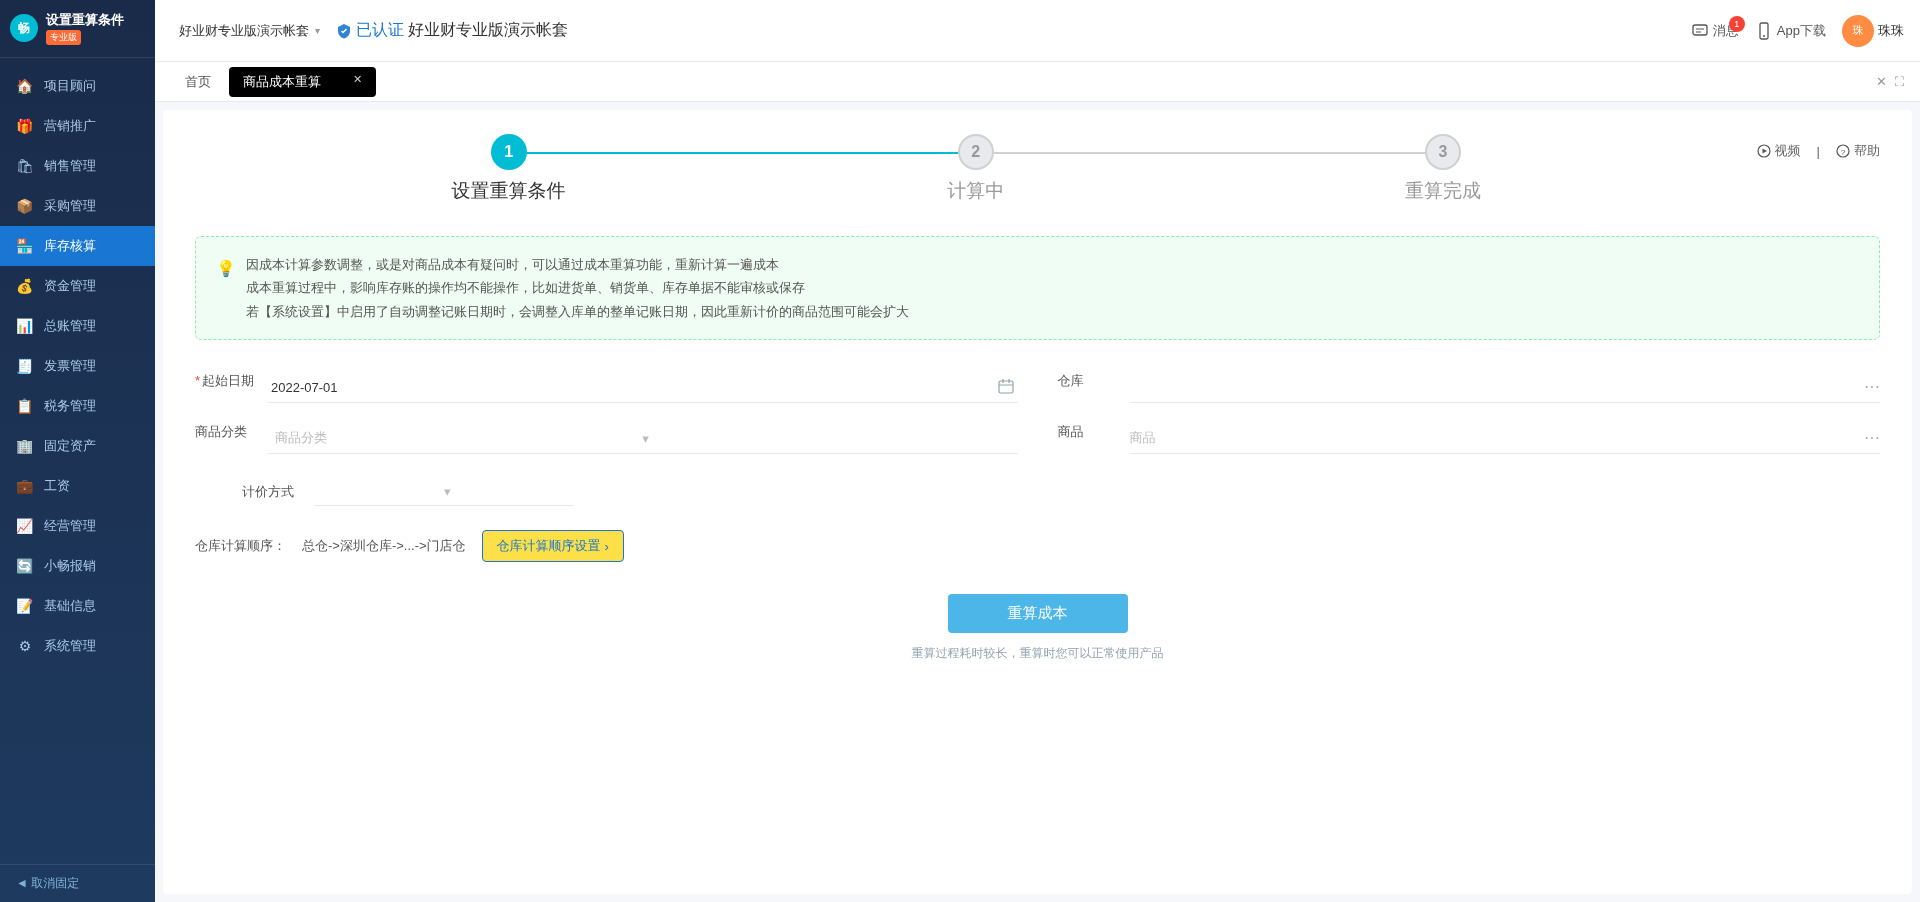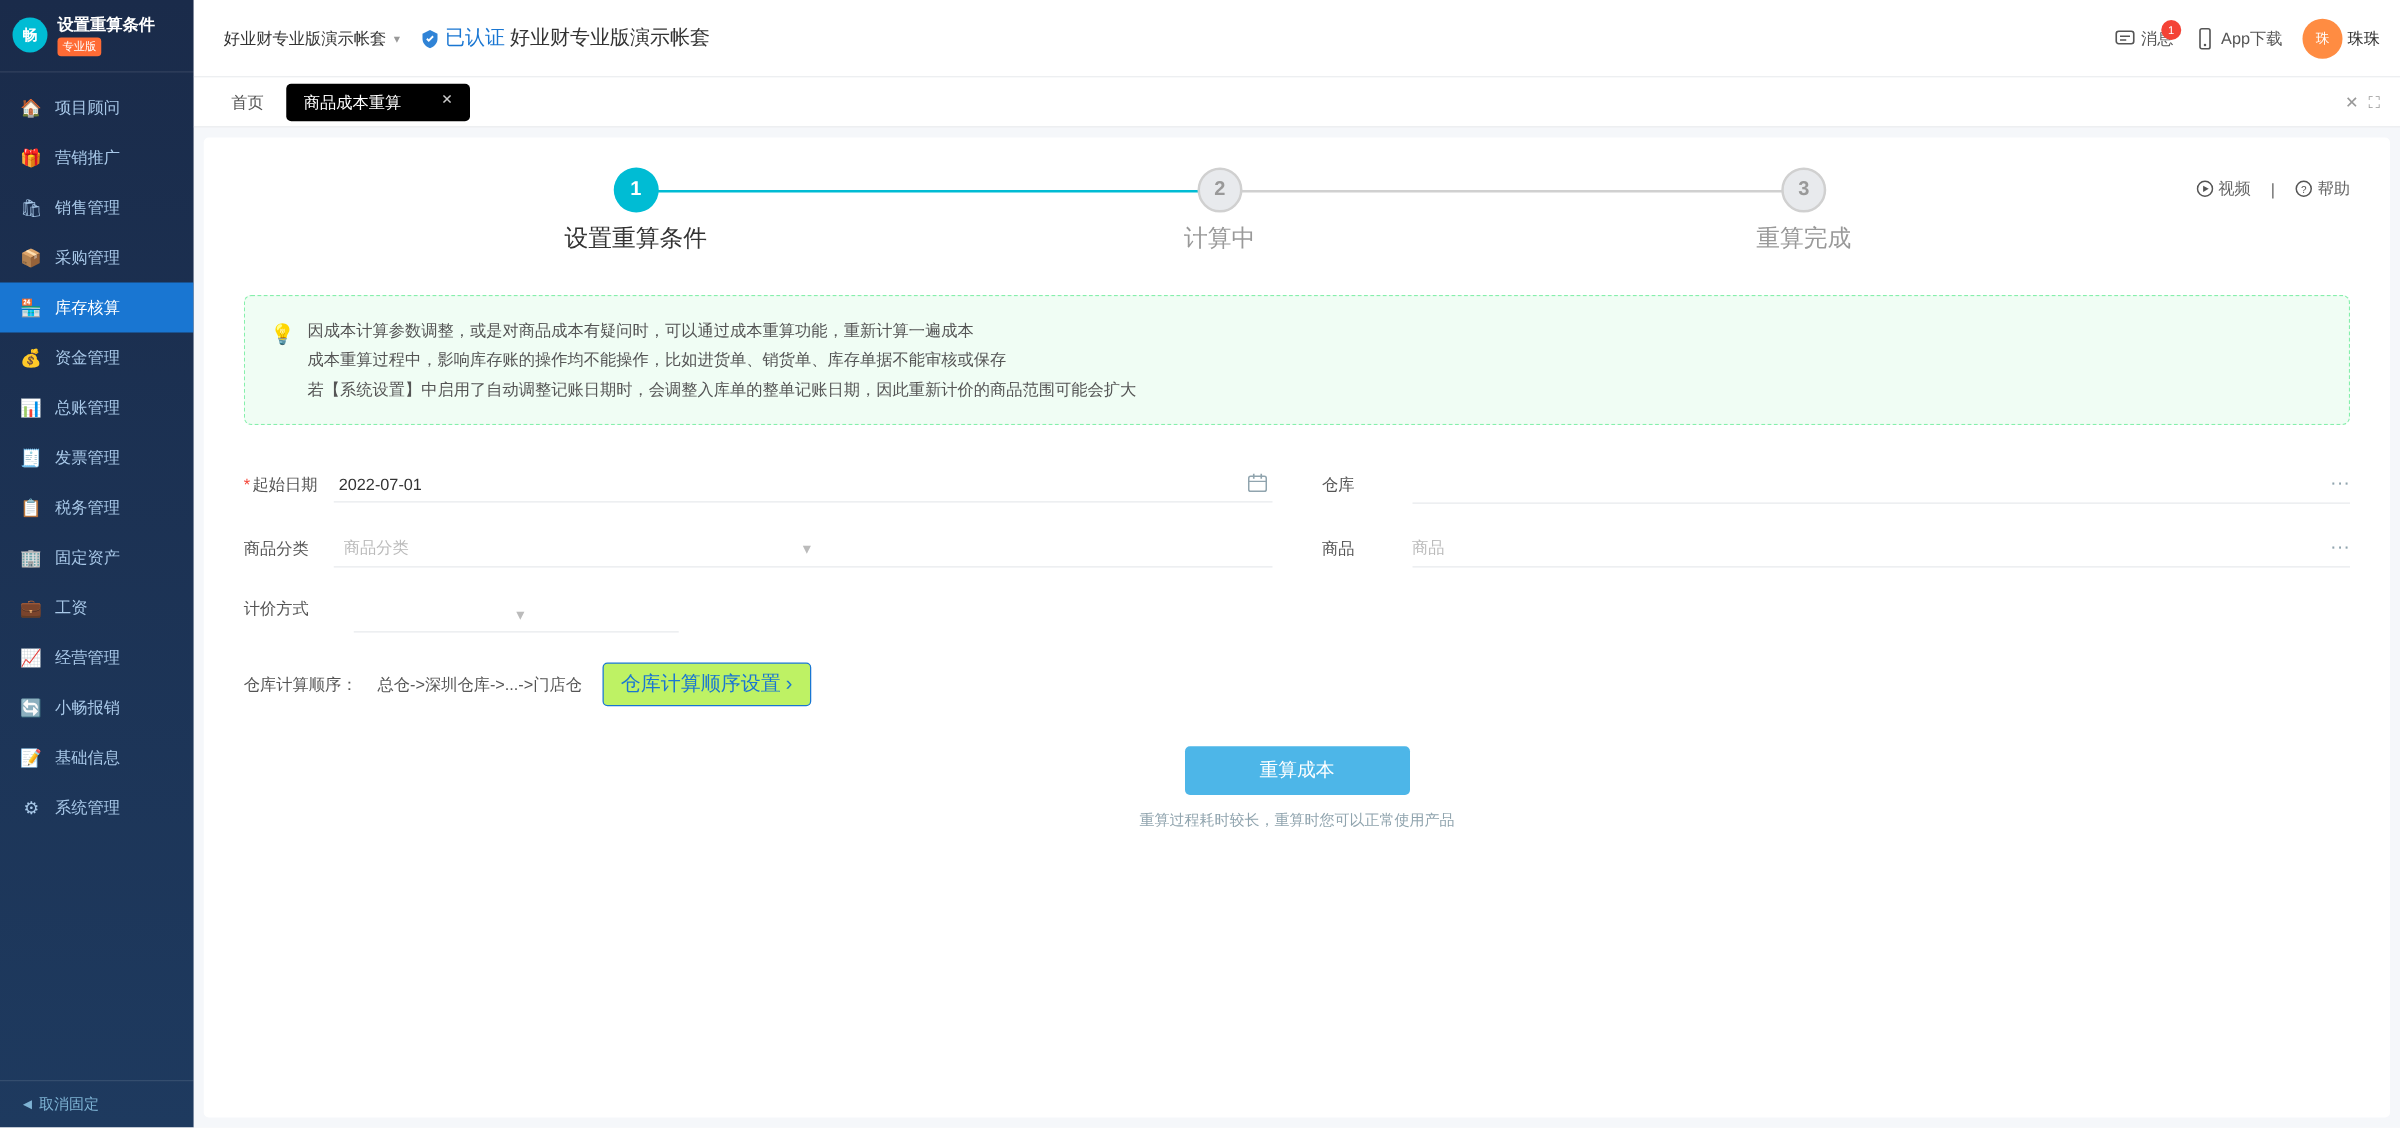"* 起始日期" .form-row { align-items: center -> none }
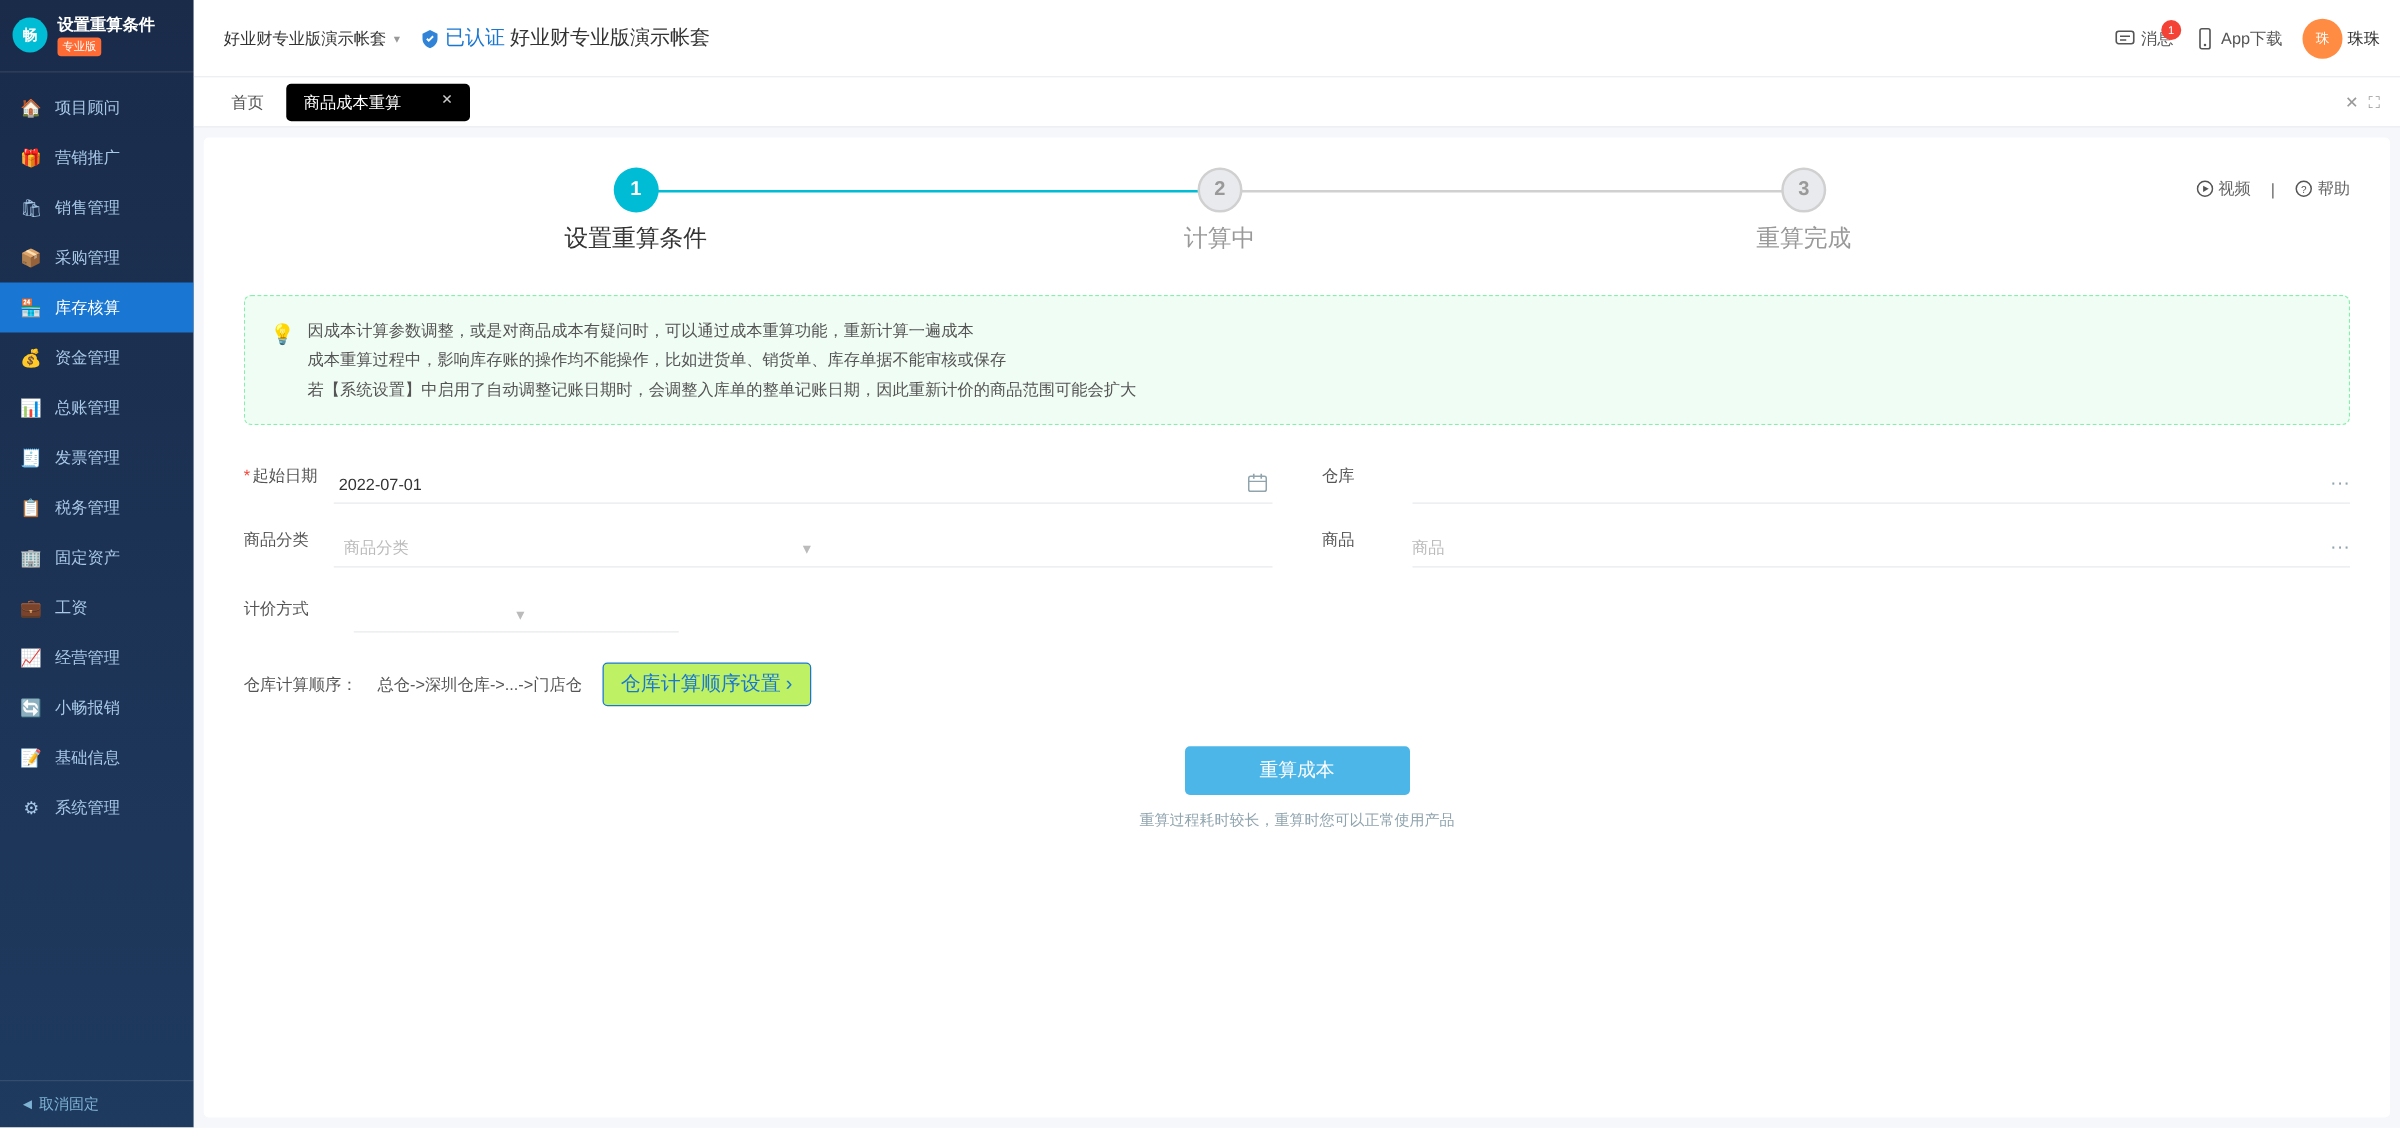"计价方式" .pricing-row { align-items: none -> center; gap: 28px -> 12px; margin-left: none -> 47px }
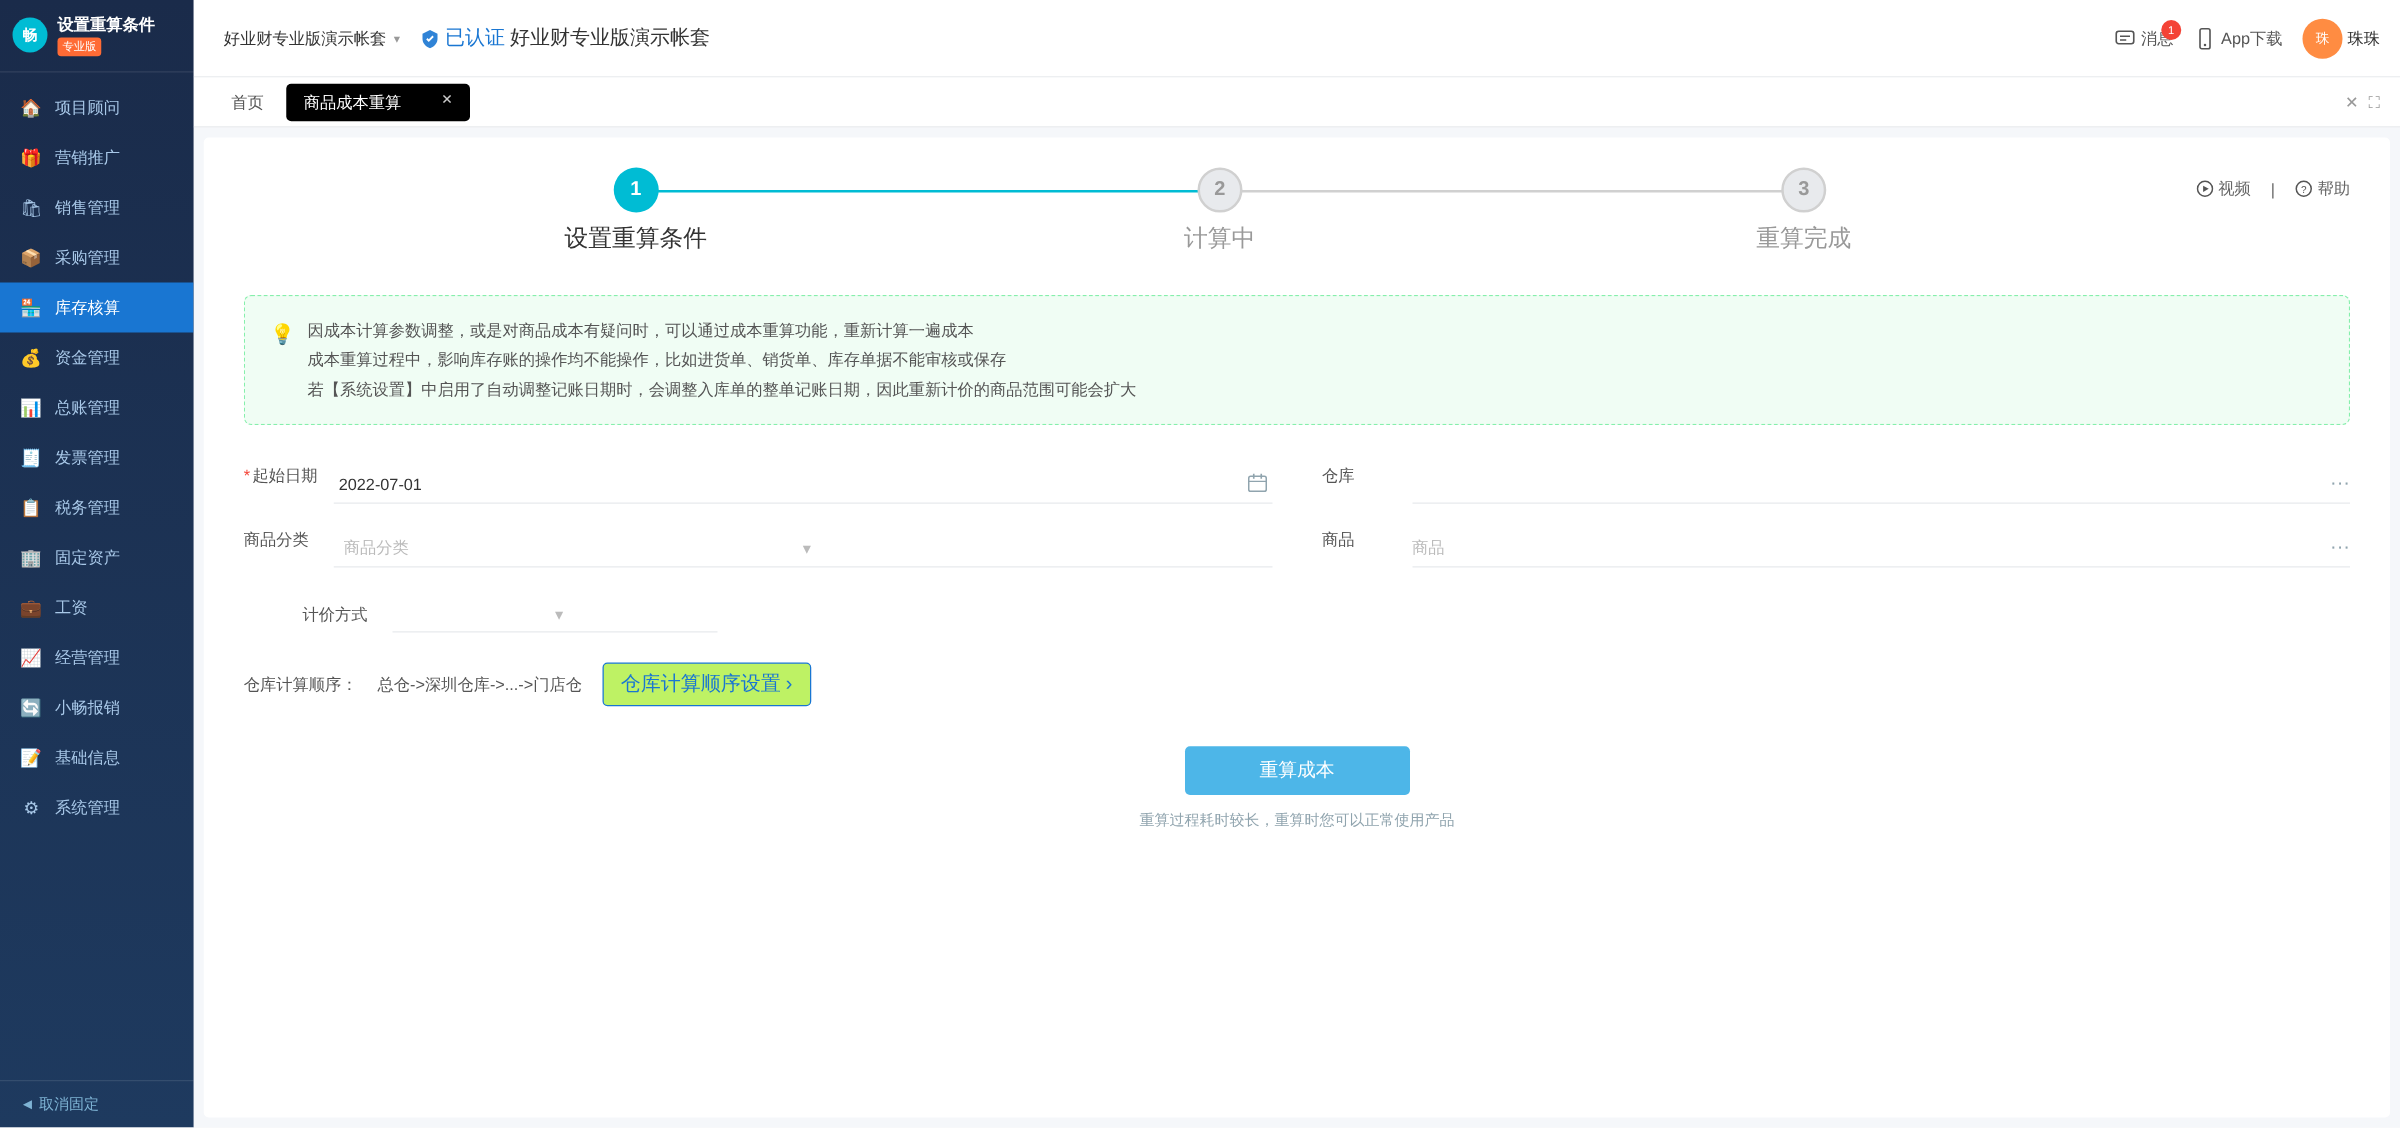"仓库计算顺序设置" .warehouse-order-btn { background: #bef264 -> #fde047; font-size: 16px -> 13px }
